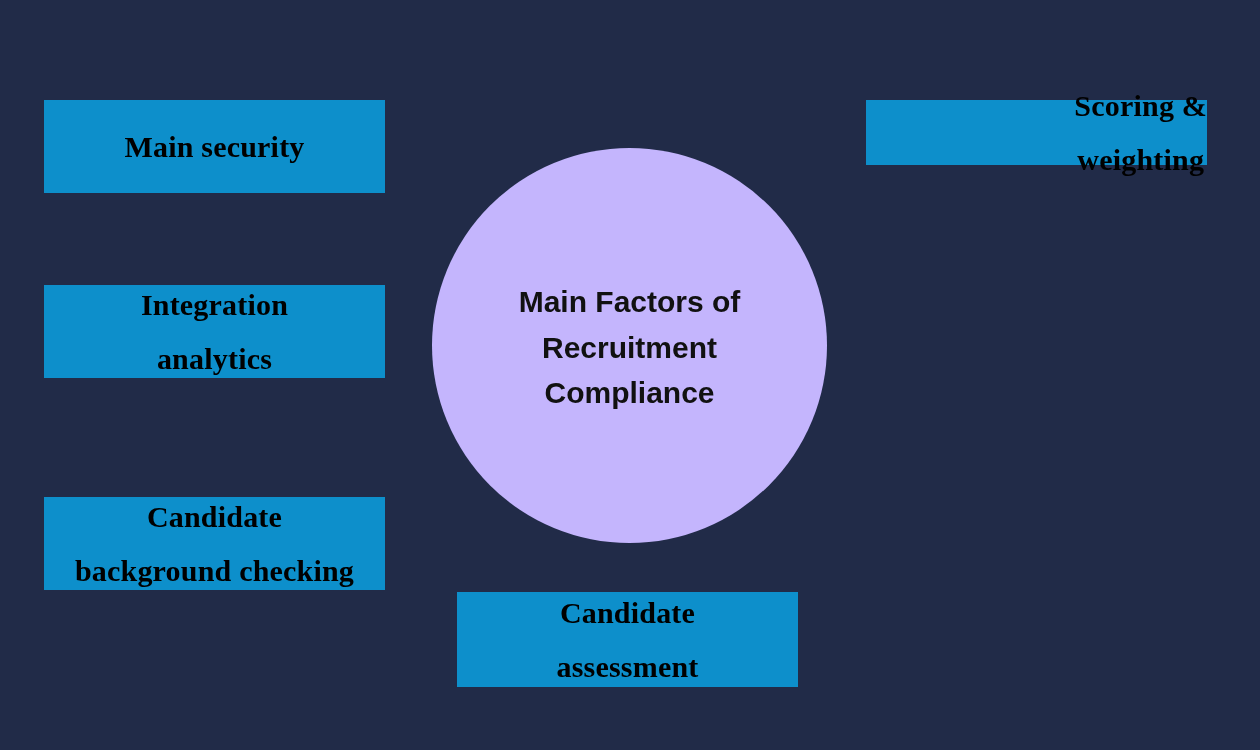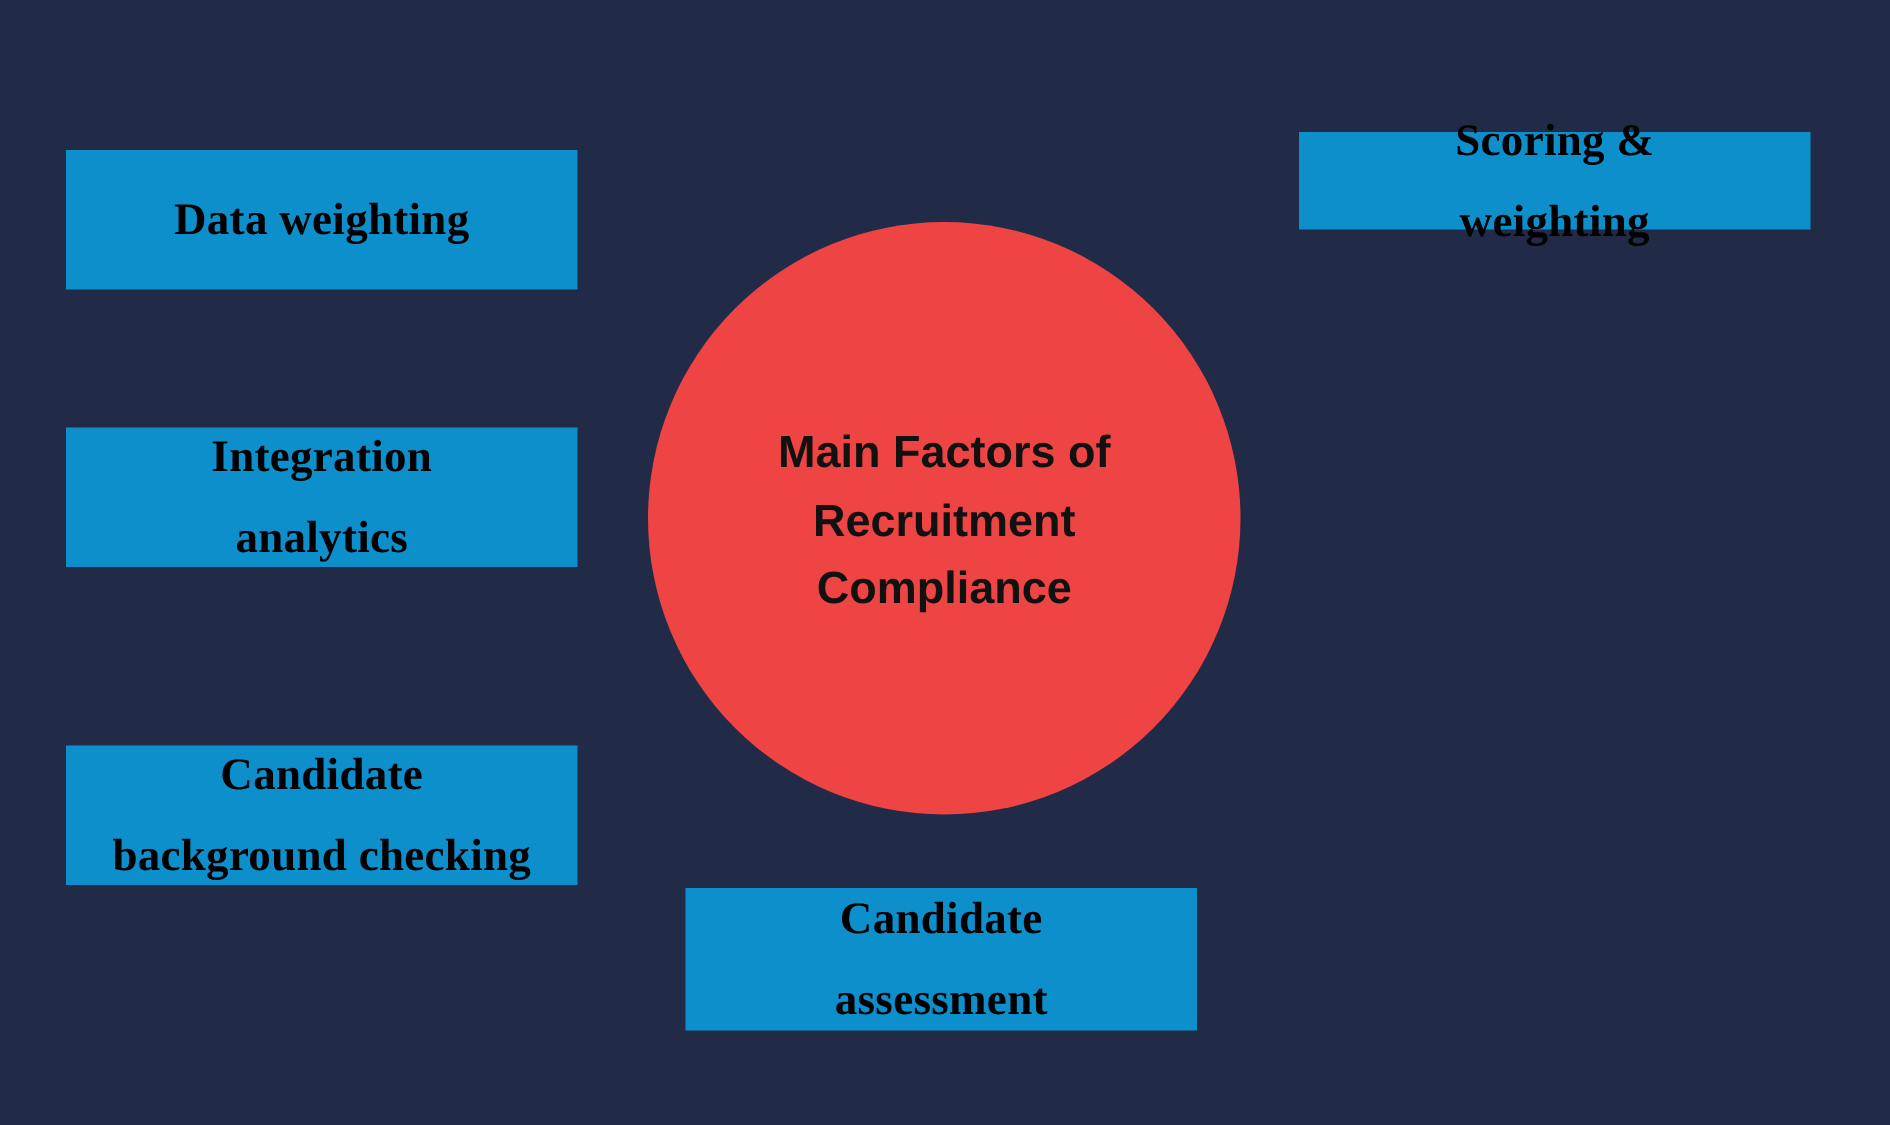"Scoring &" #box-scoring-weighting { justify-content: none -> flex-end; top: 88px -> 100px }
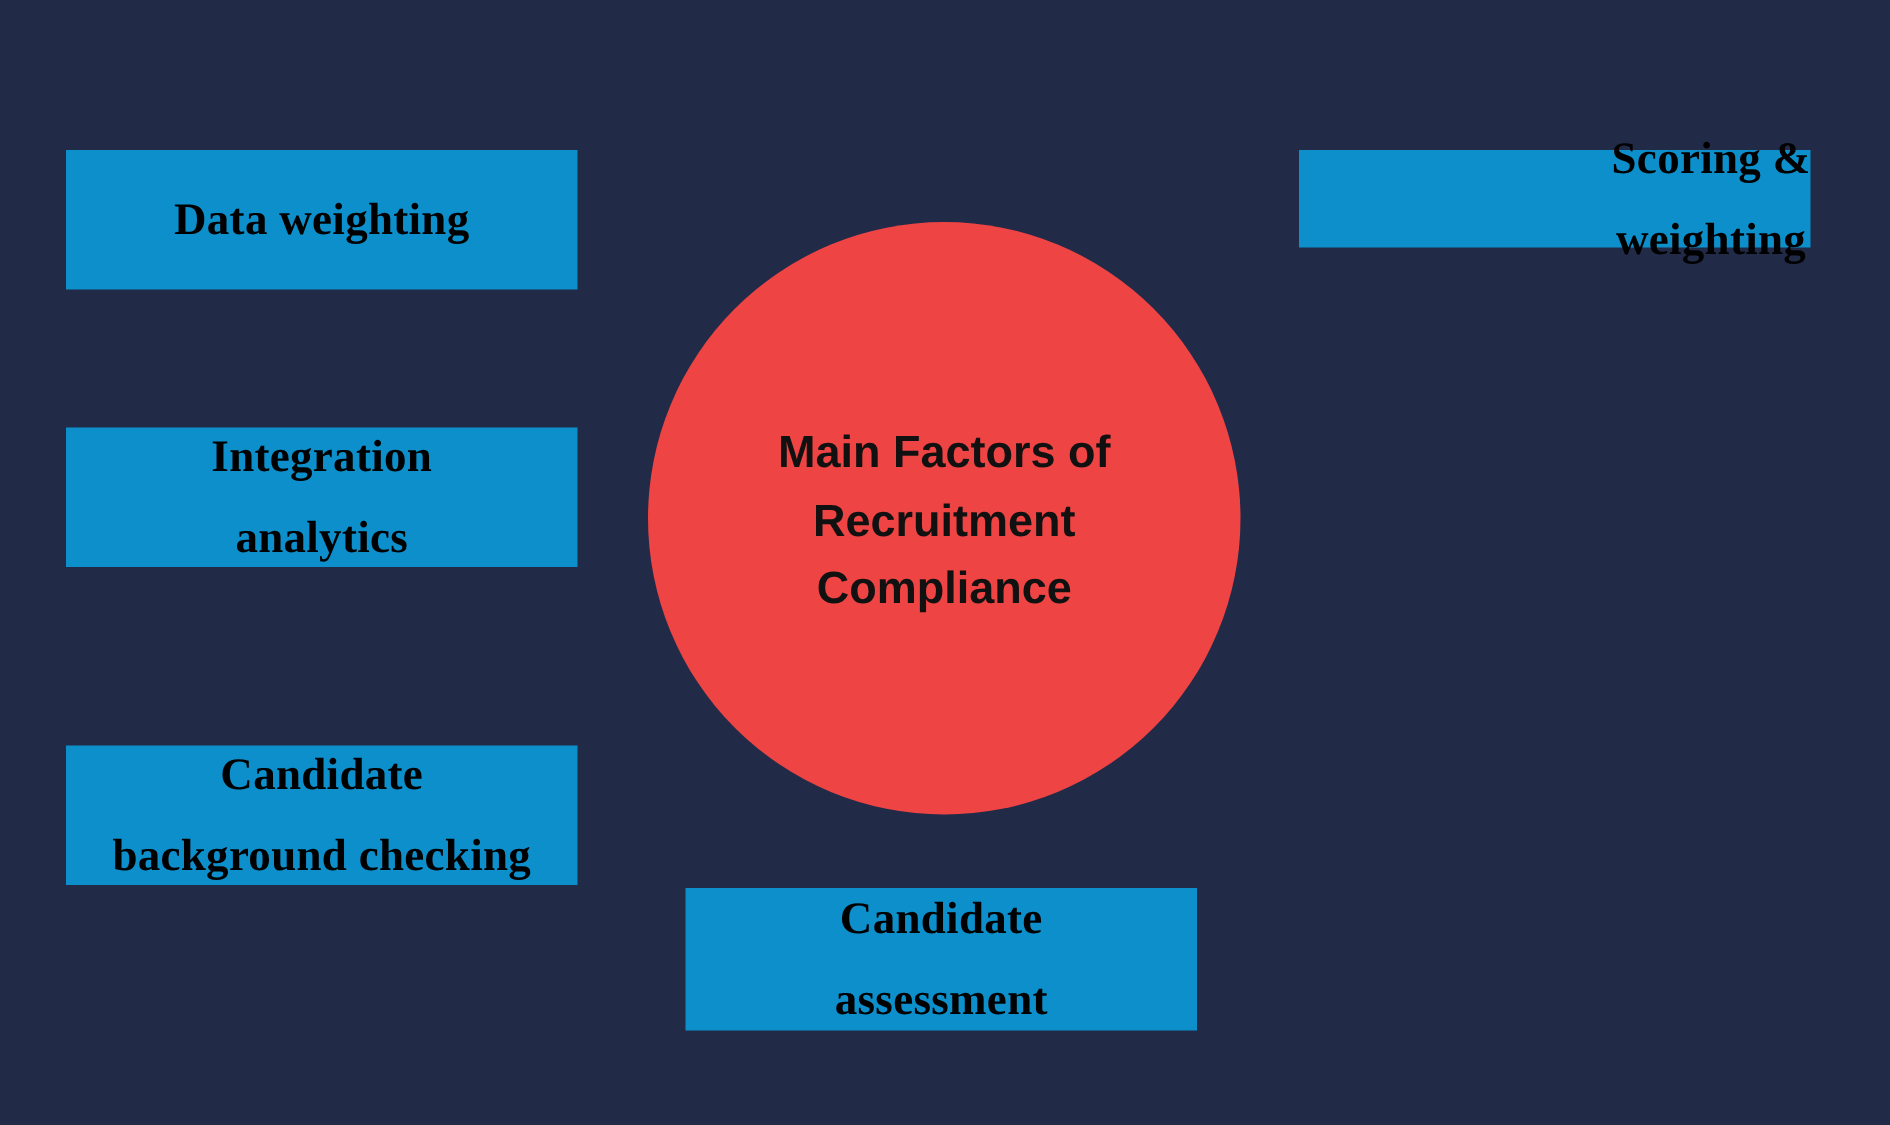"Data weighting" span.factor-label { text: Data weighting -> Main security }
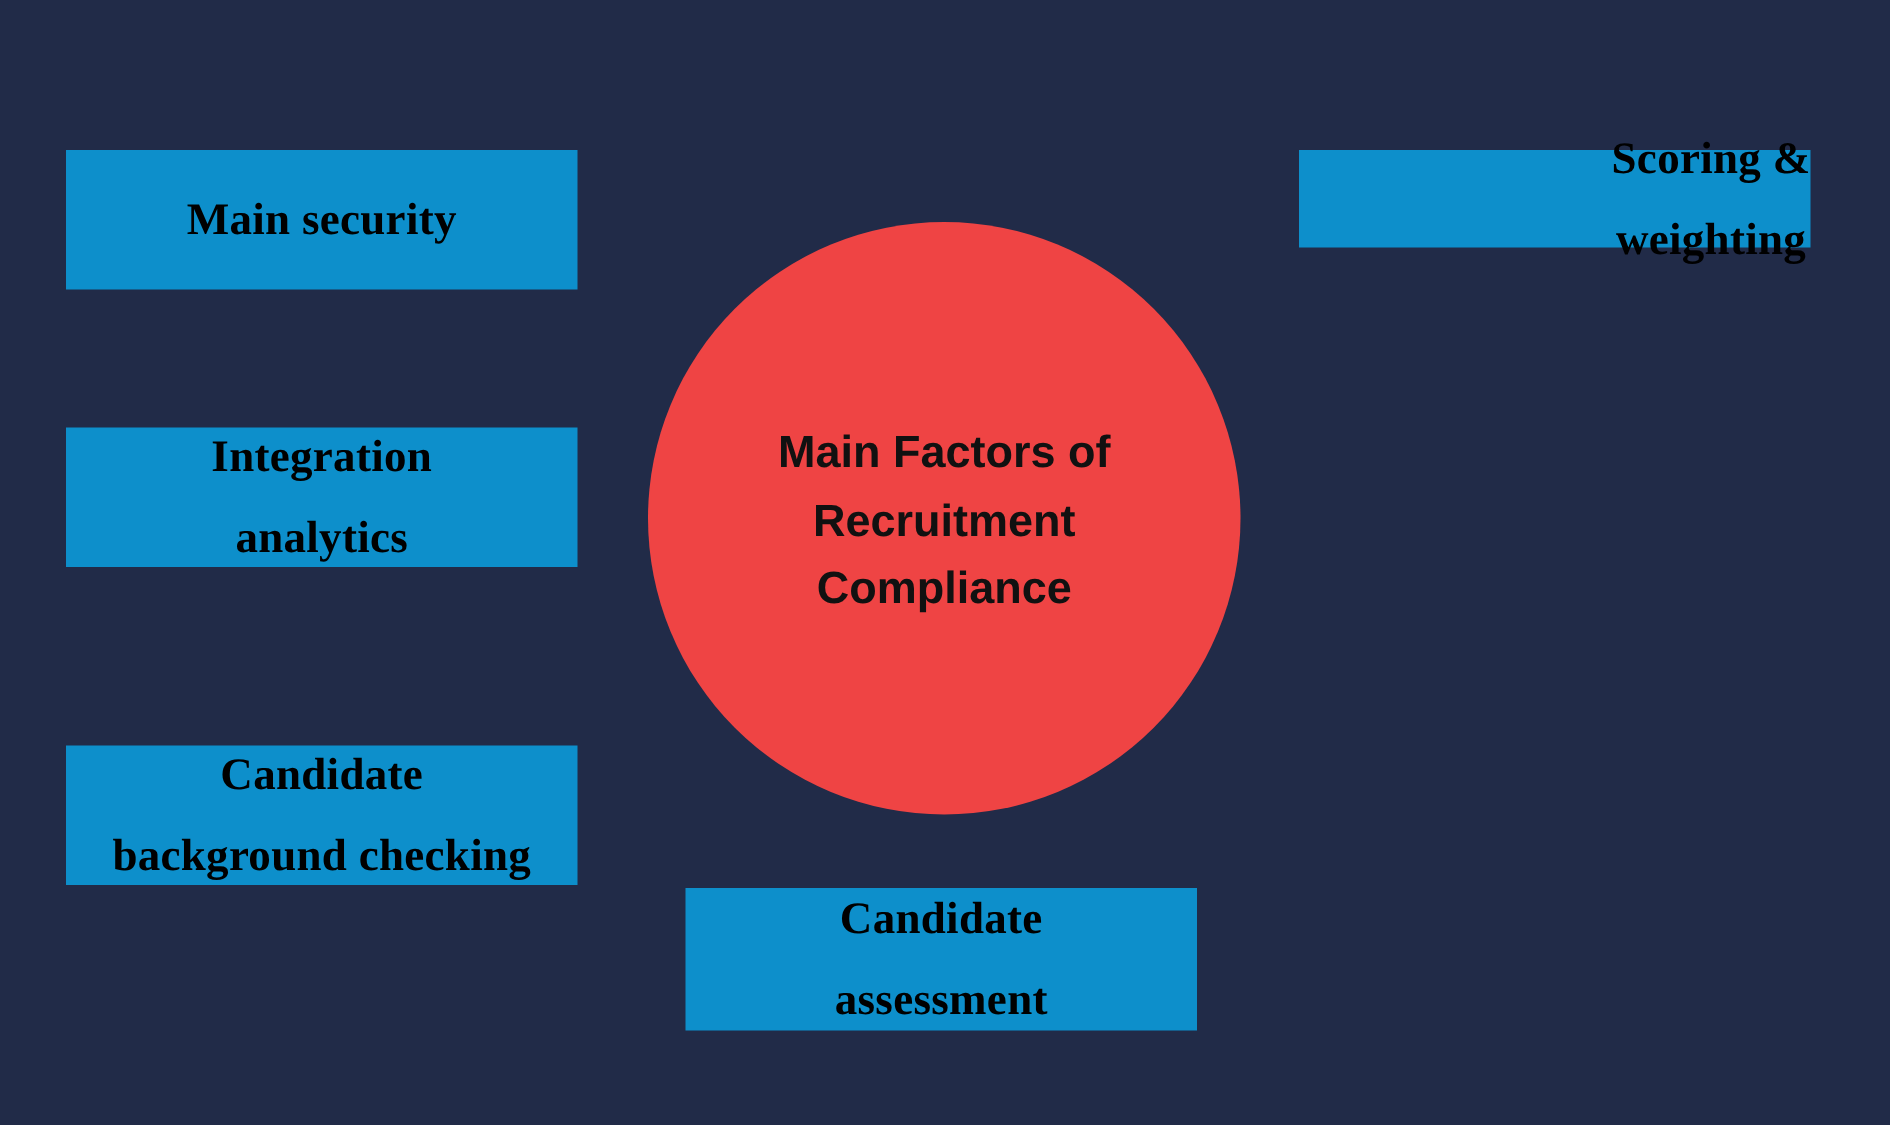"Main Factors of" #center-circle { background: #ef4444 -> #c4b5fd }
